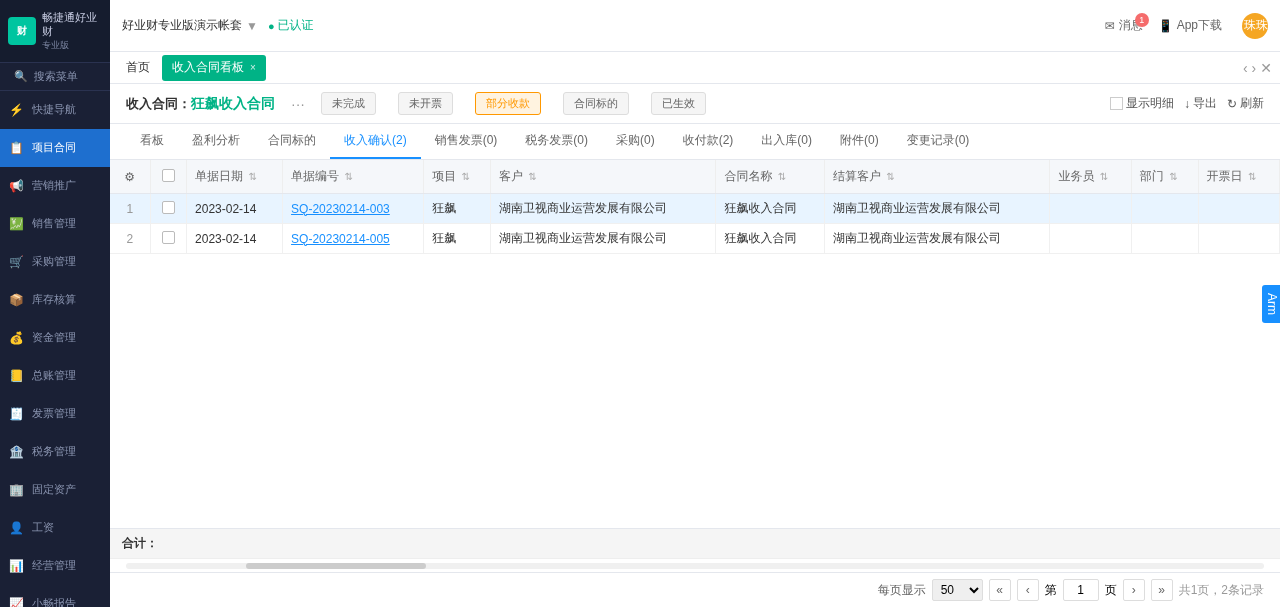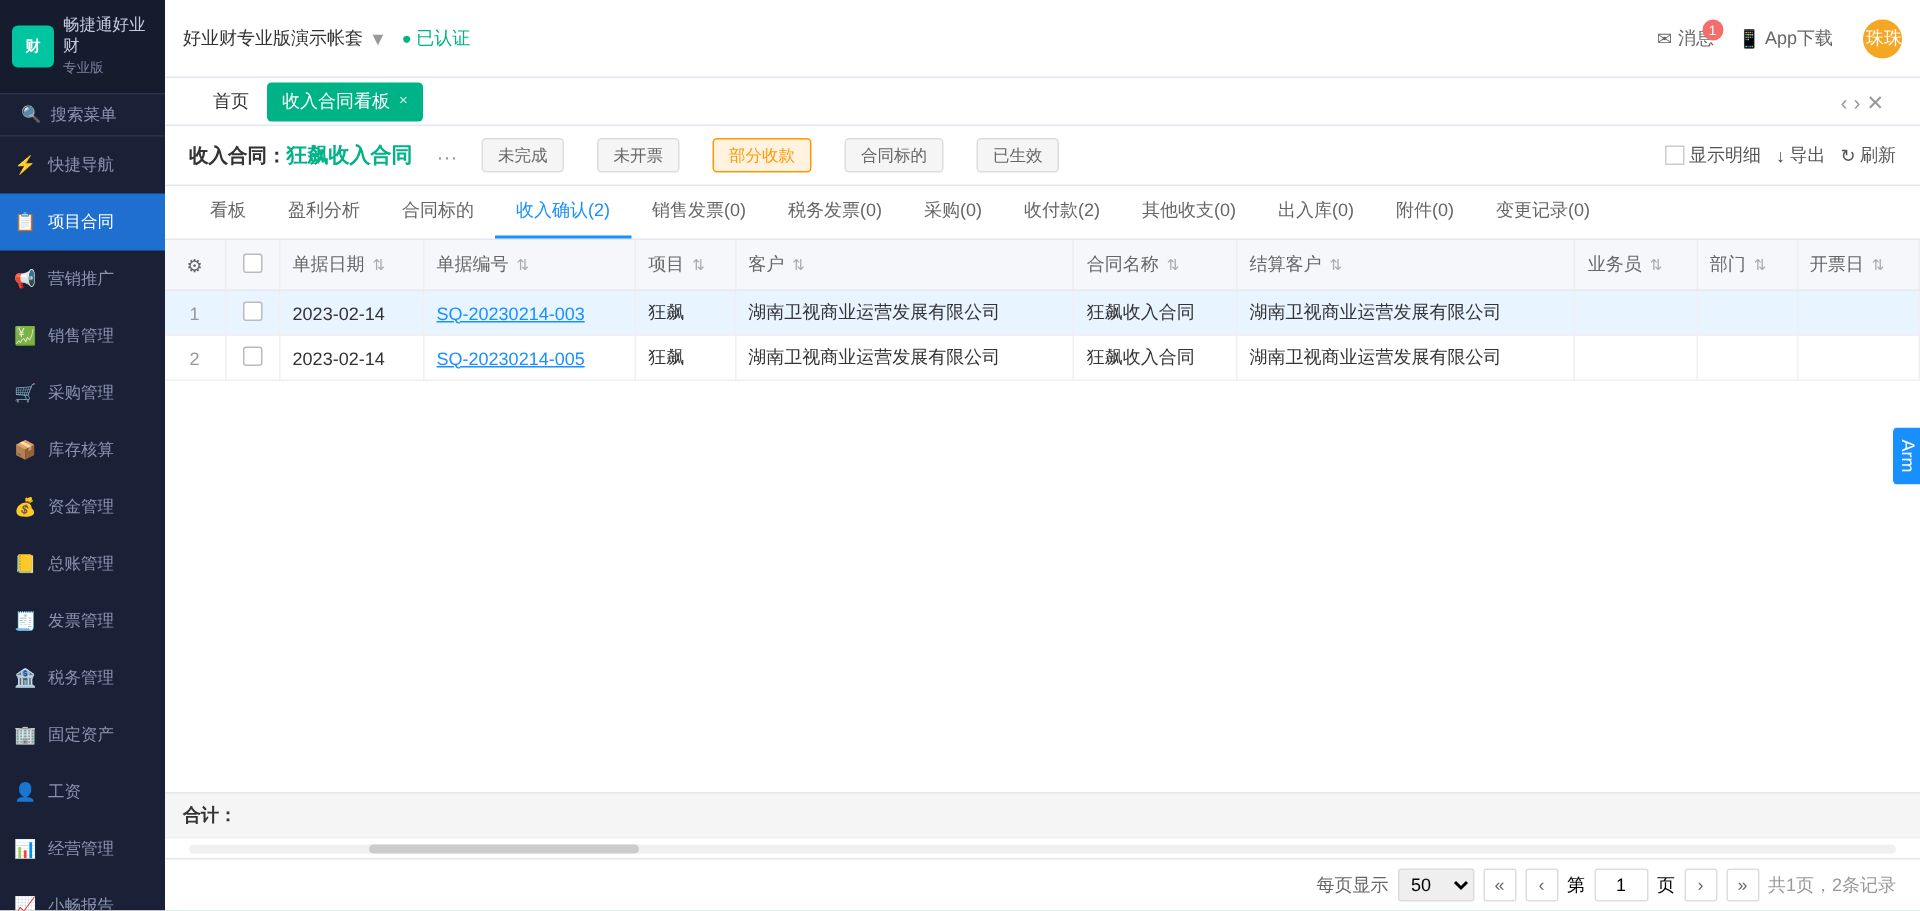"首页" .tabbar { padding: 0 24px -> 0 8px }
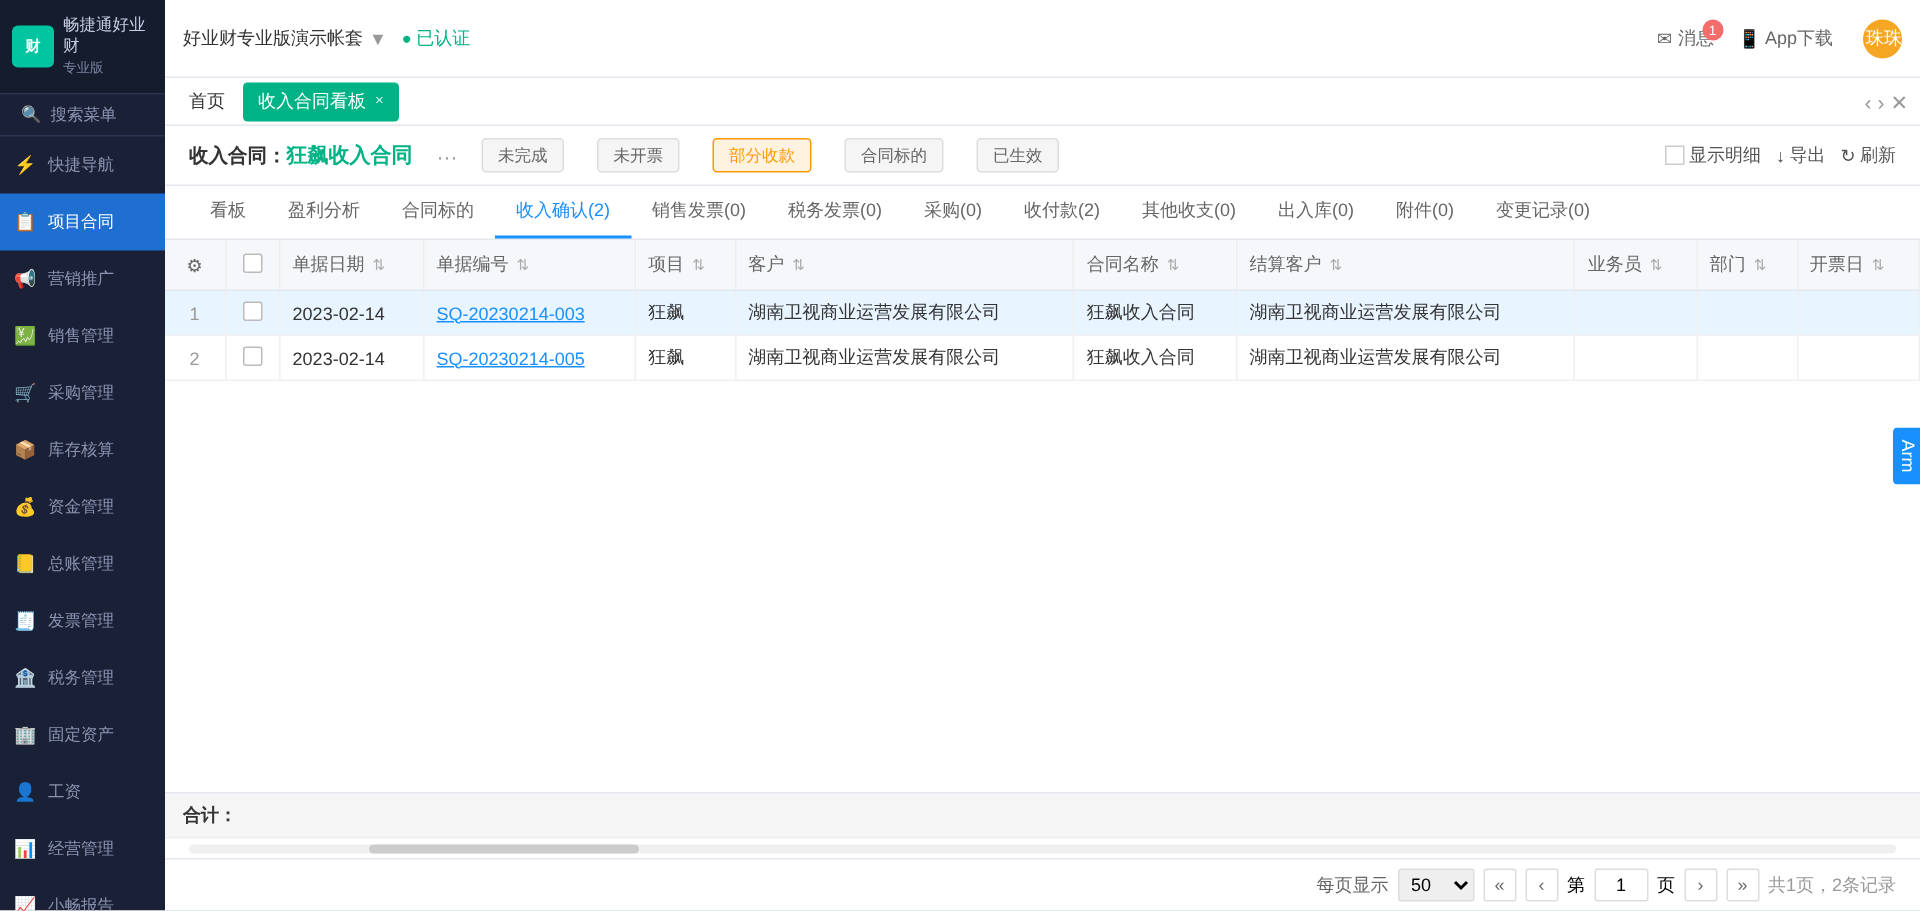"其他收支(0)" div.inner-tab { html: <div>其他收支(0)</div> -> none }
